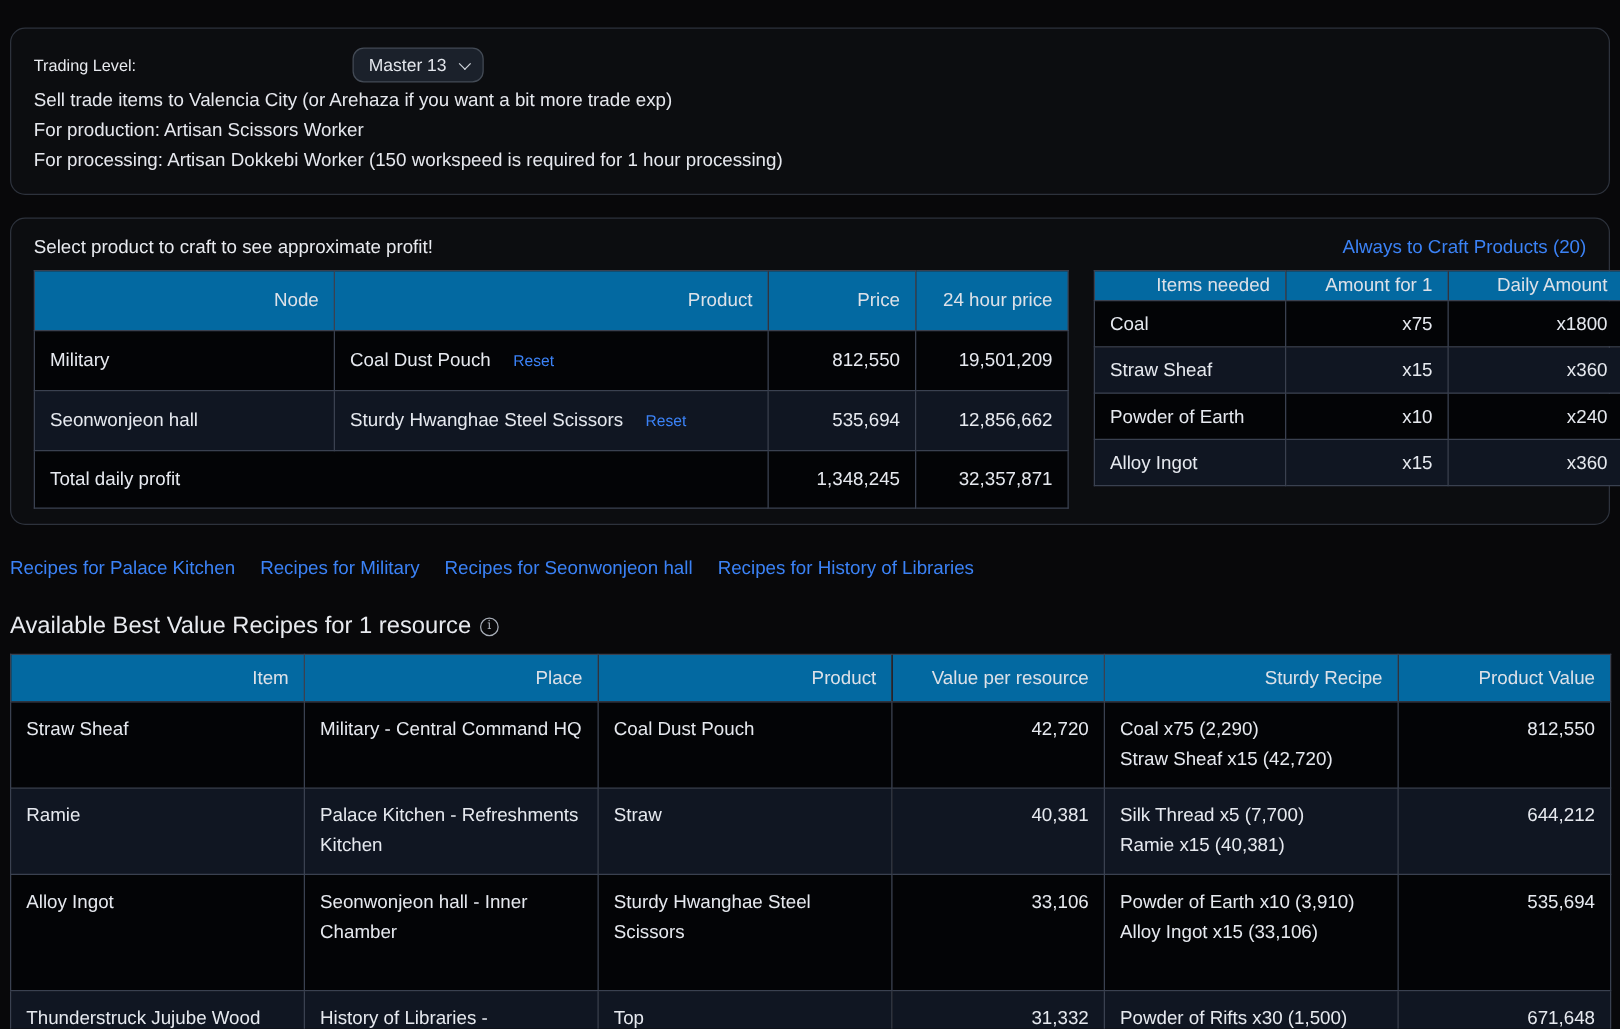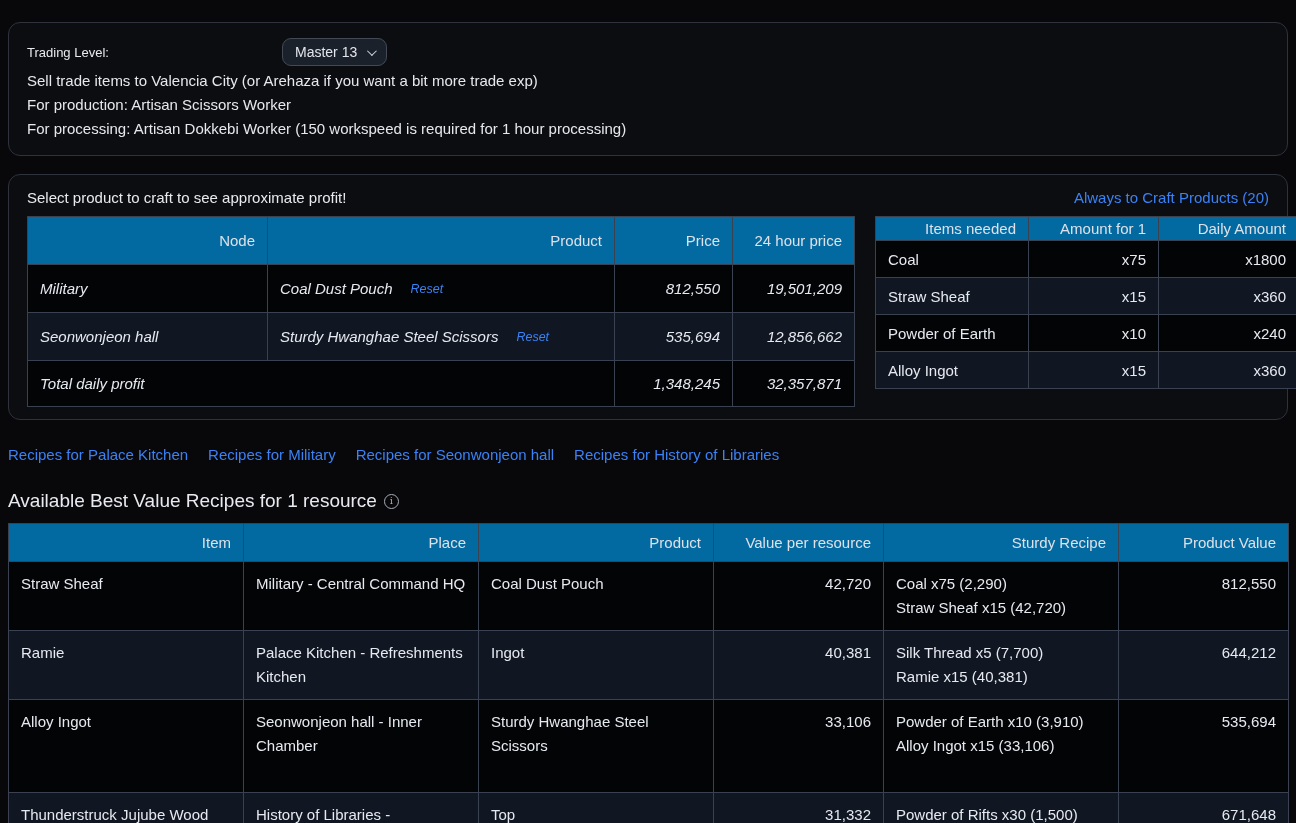"Military" .profit-tbl td { font-style: italic -> none }
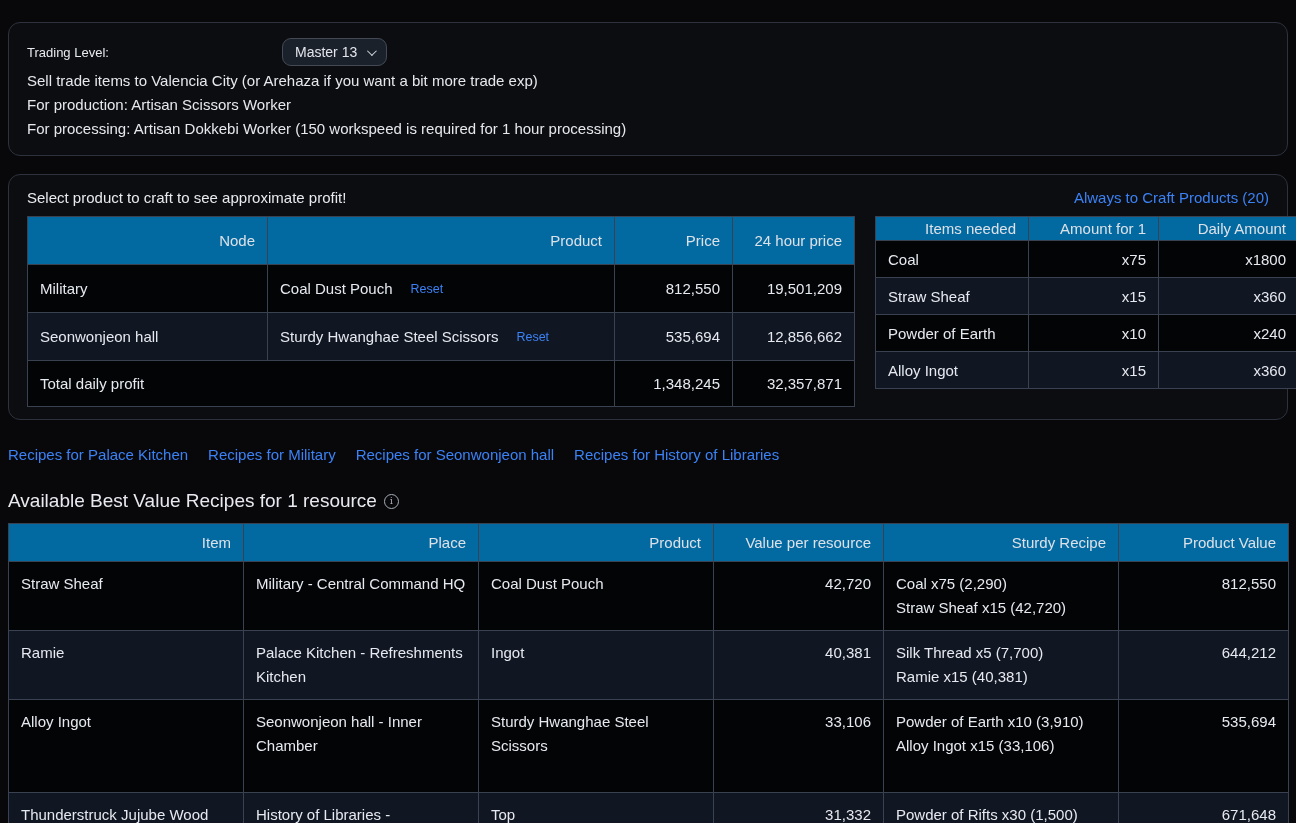"Ingot" td { text: Ingot -> Straw }
